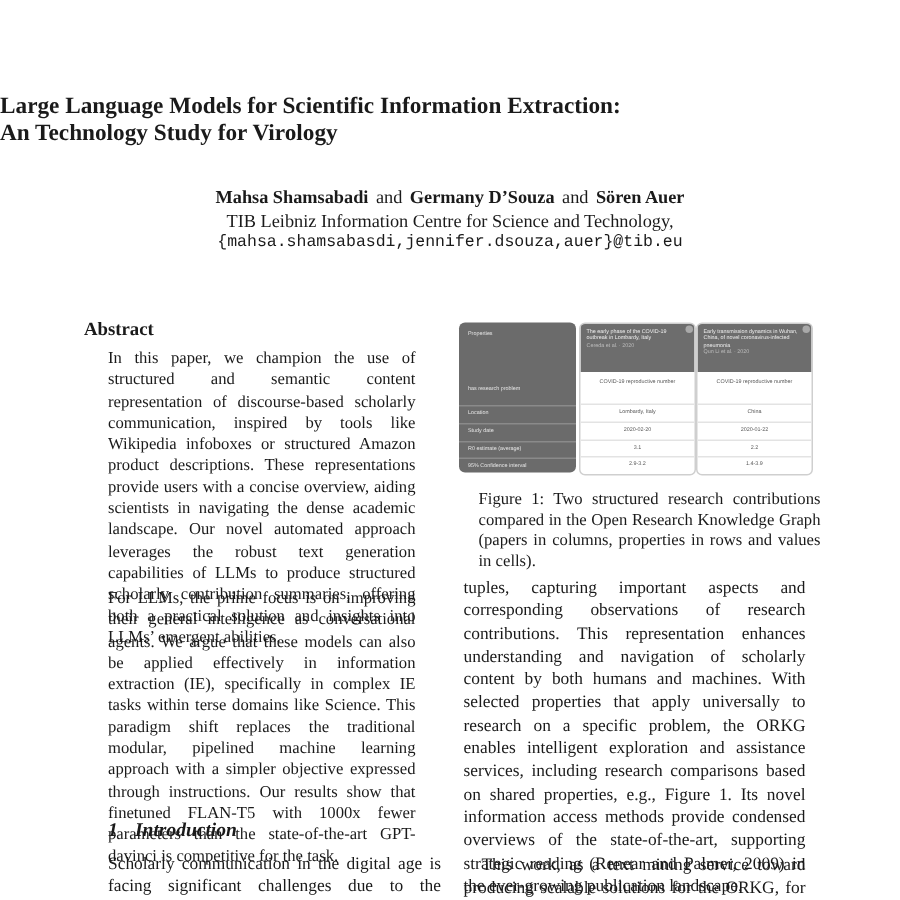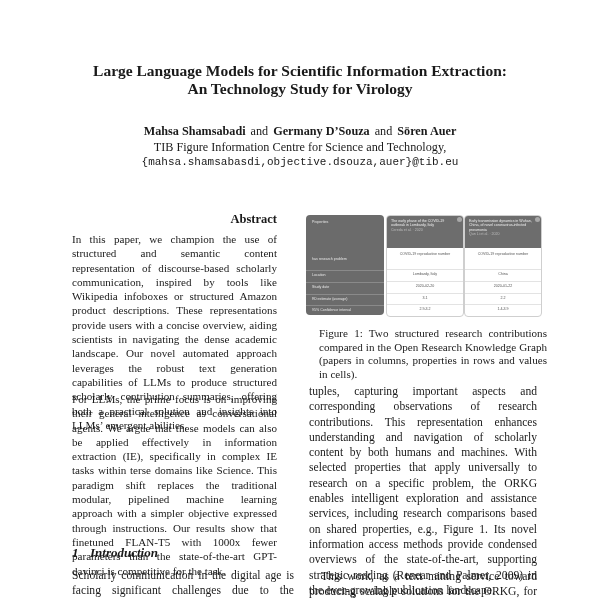"Large Language Models for Scientific" .title { text-align: center -> left }
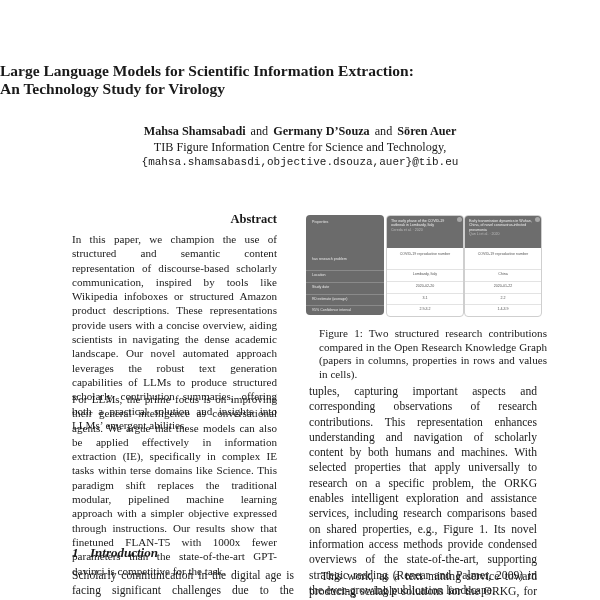"TIB Figure Information Centre for" div { text: Figure -> Leibniz }
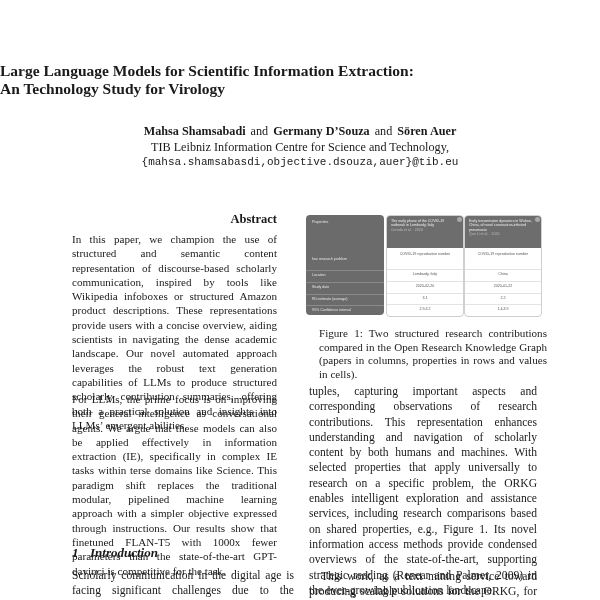"{mahsa.shamsabasdi,objective.dsouza,auer" div.email { text: mahsa.shamsabasdi,objective.dsouza,auer -> mahsa.shamsabasdi,jennifer.dsouza,auer }
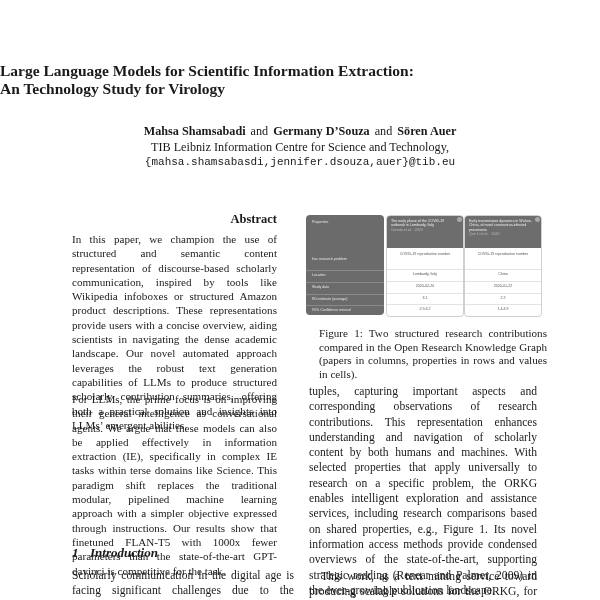"Abstract" .abs-title { left: 72px -> 56px; text-align: right -> left }
